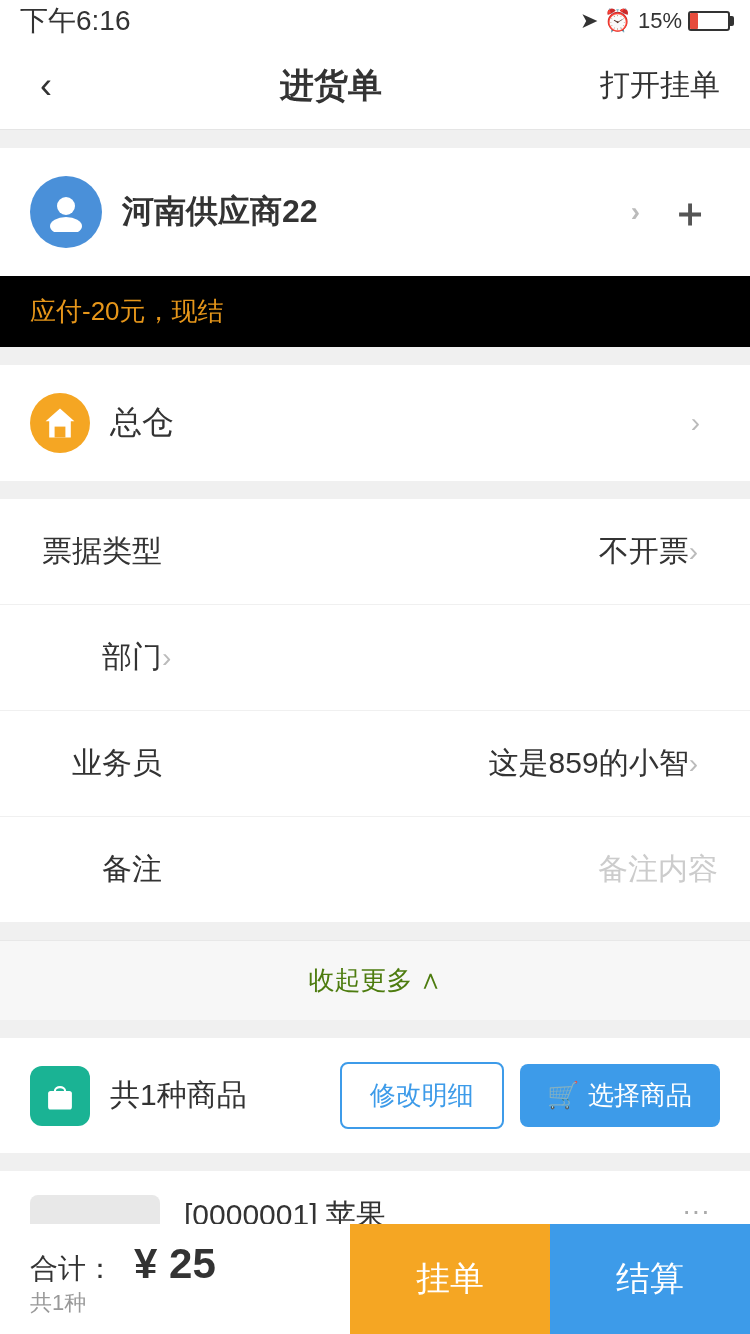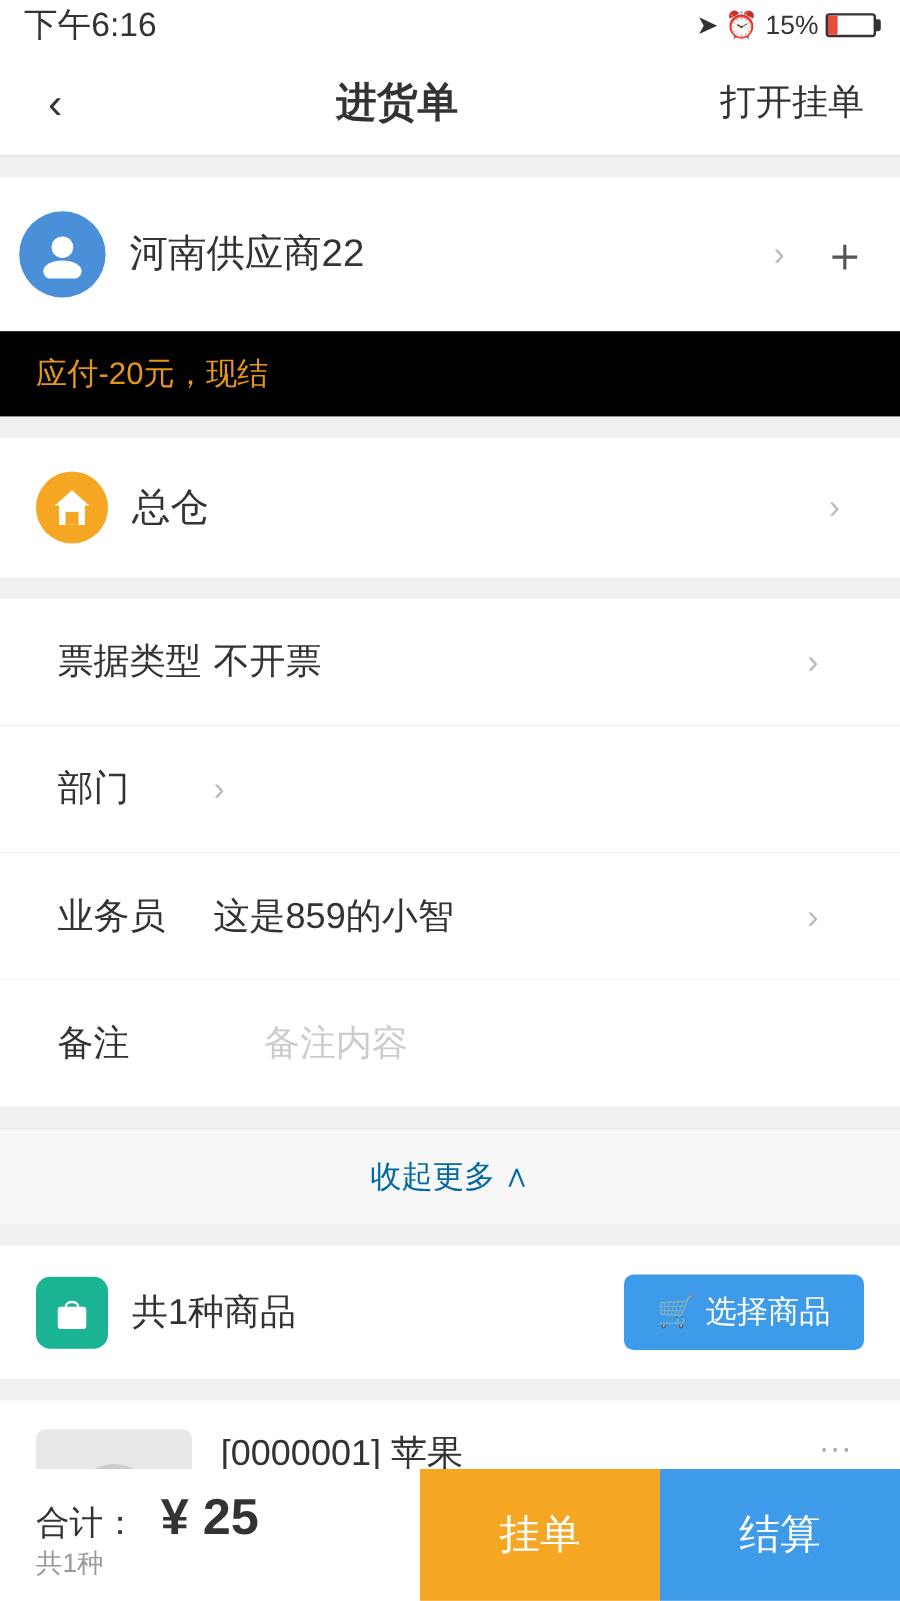"河南供应商22" .supplier-row { font-weight: none -> bold; padding: 28px 16px -> 28px 30px }
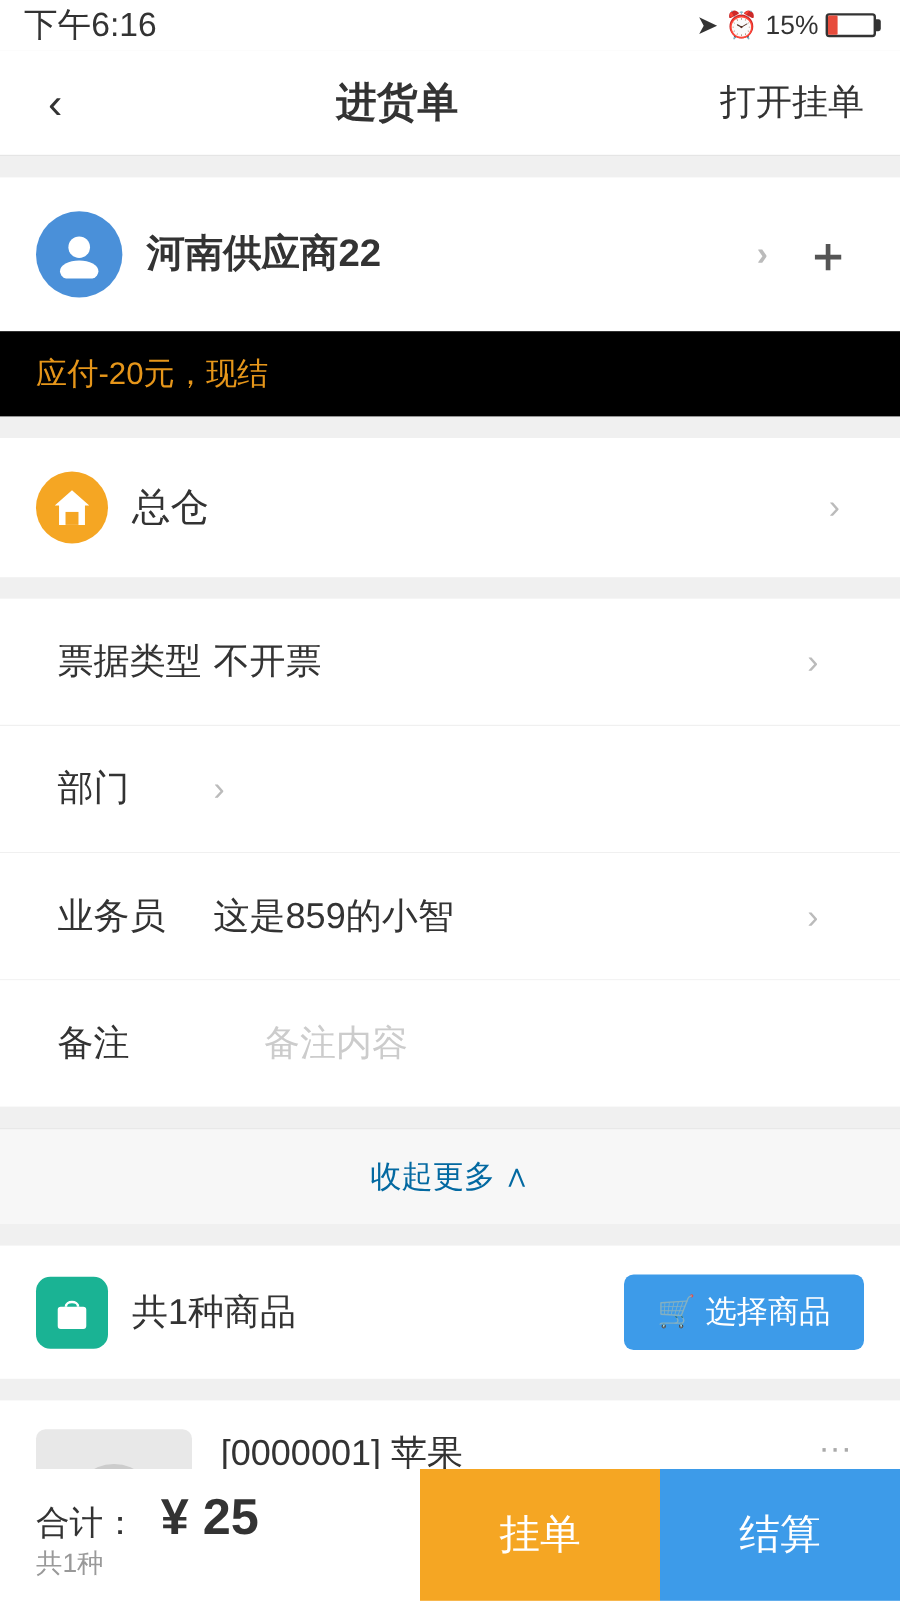"票据类型" .form-row { padding: 32px 48px -> 32px 32px; text-align: none -> right }
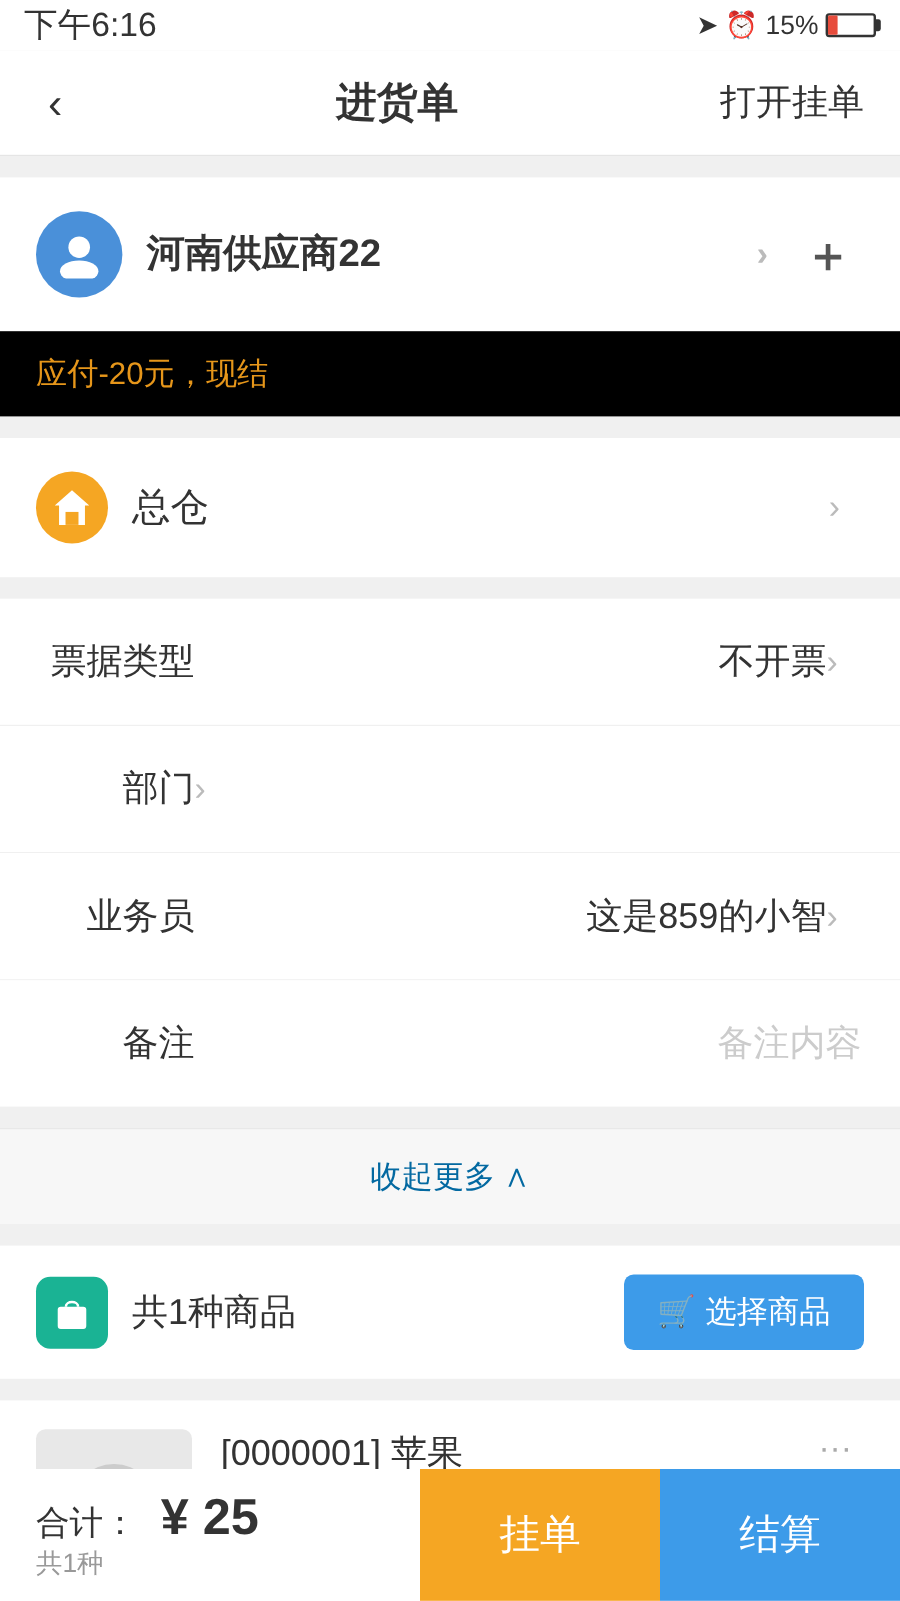"收起更多 ∧" .collapse-bar { color: #0369a1 -> #4d7c0f }
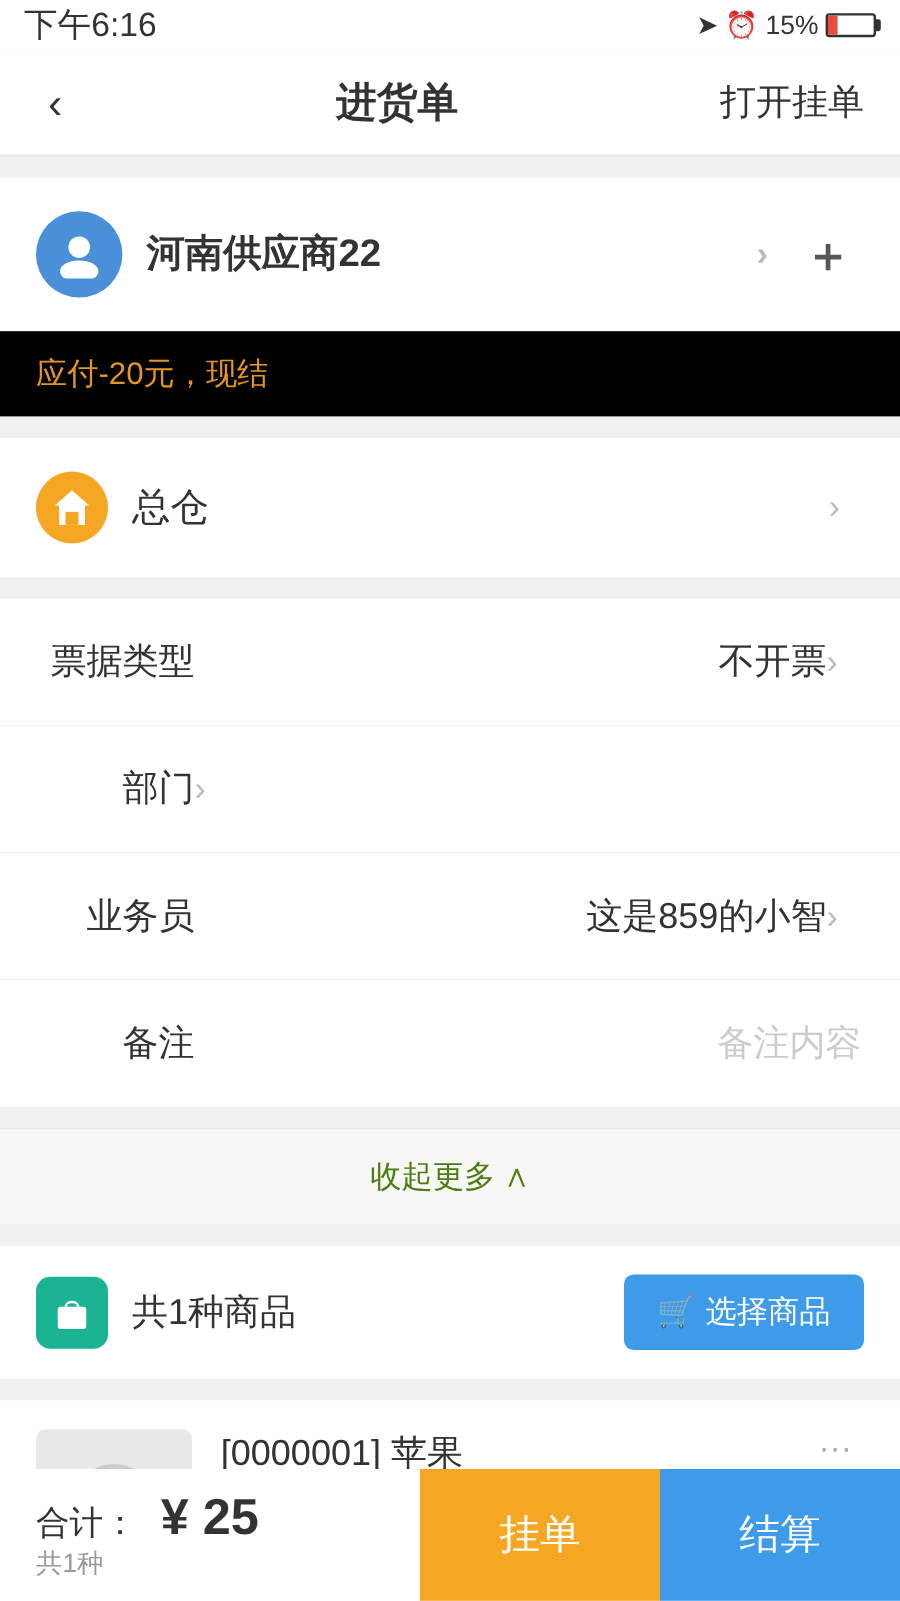"修改明细" button.btn-modify { html: none -> <button>修改明细</button> }
